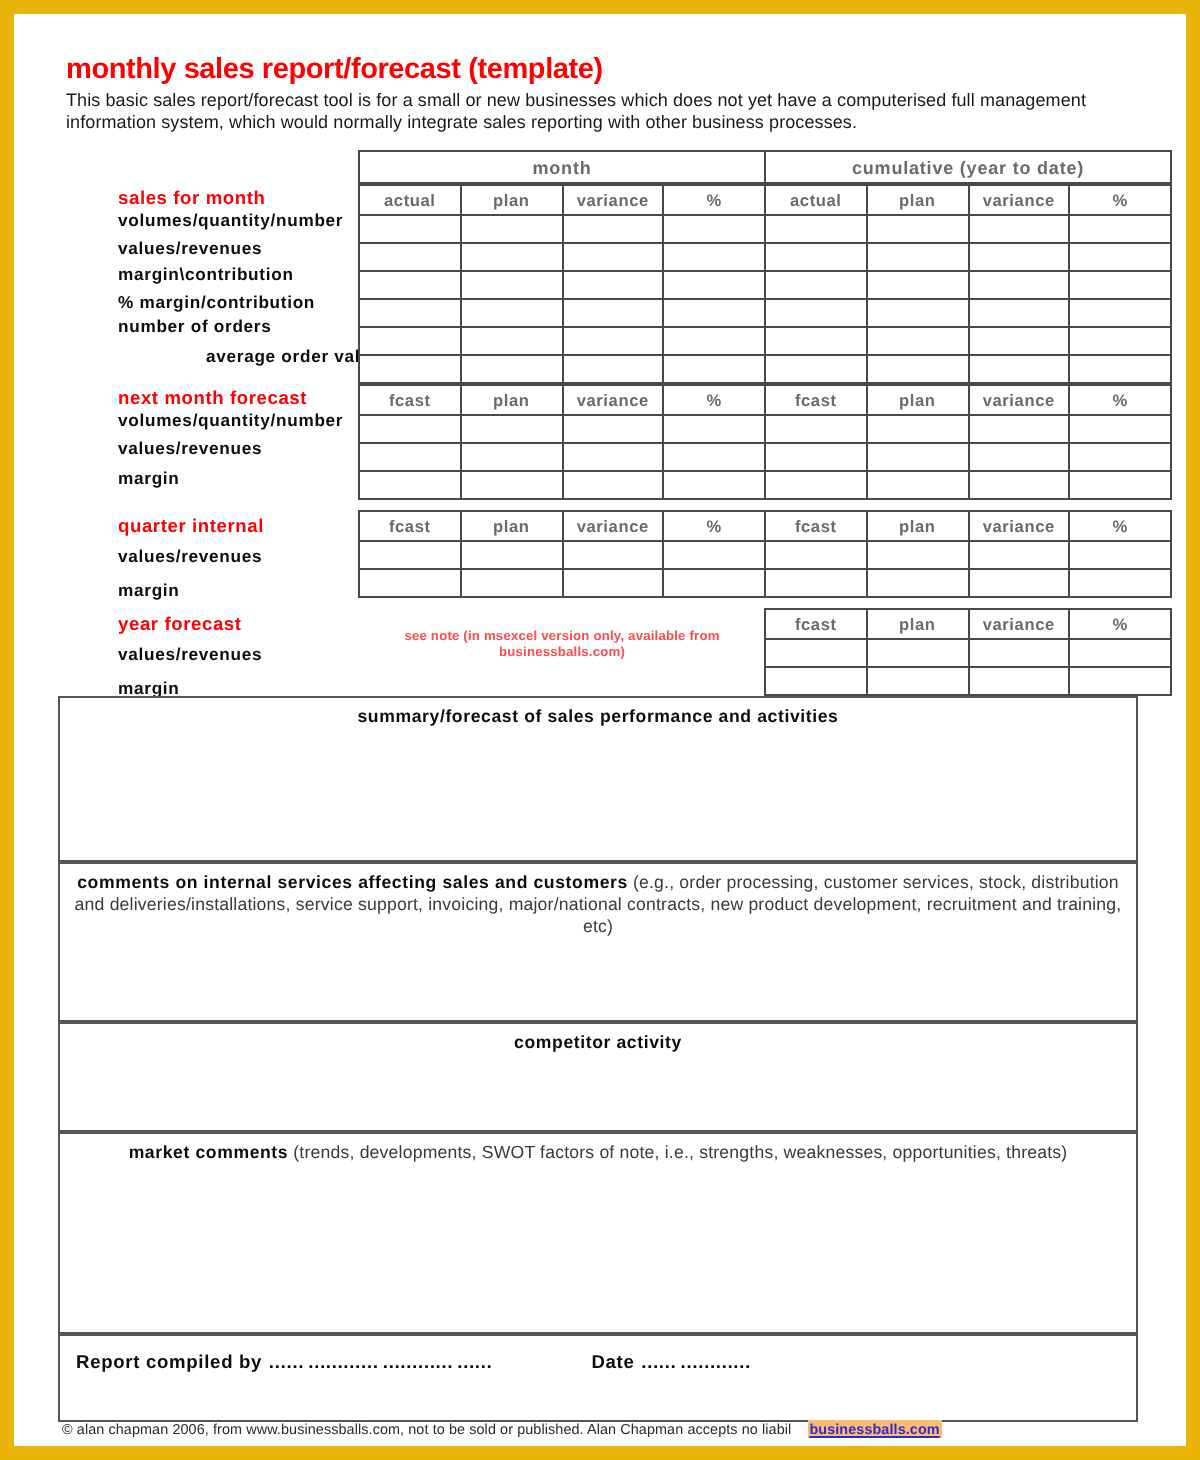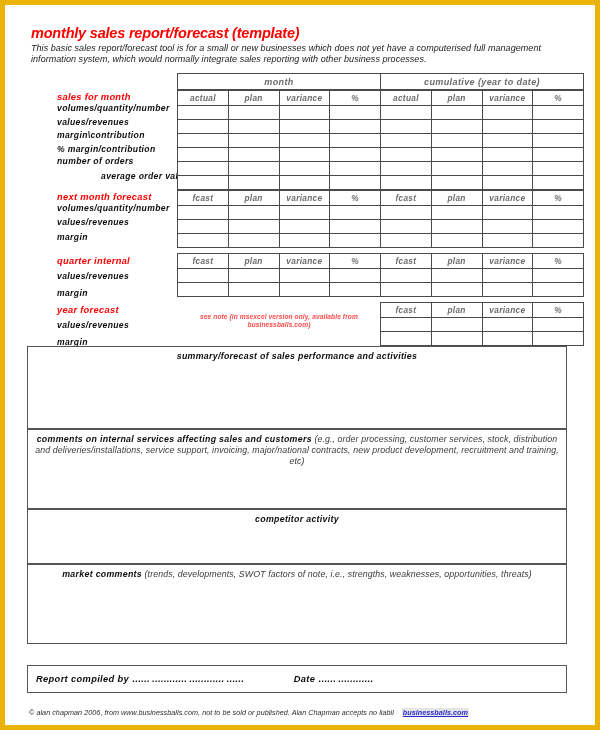"monthly sales report/forecast (template)" #page { border: 5px solid #eab308 -> 7px solid #eab308; font-style: italic -> none }
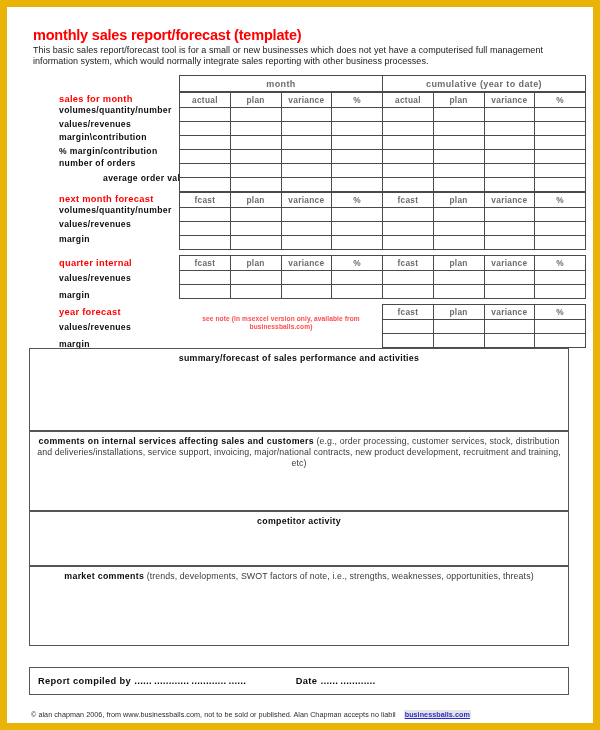"market comments (trends, developments," div.box { height: 80px -> 101px }
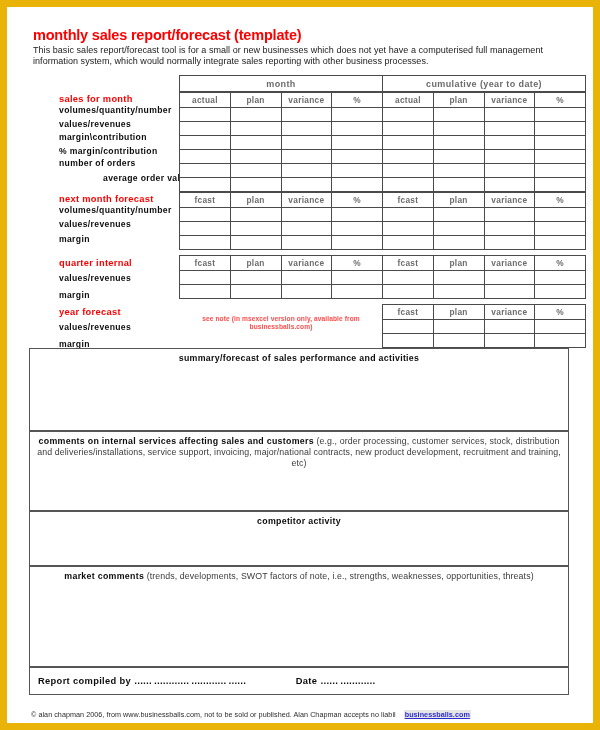"Report compiled by …… …………" div.box { height: 28px -> 44px }
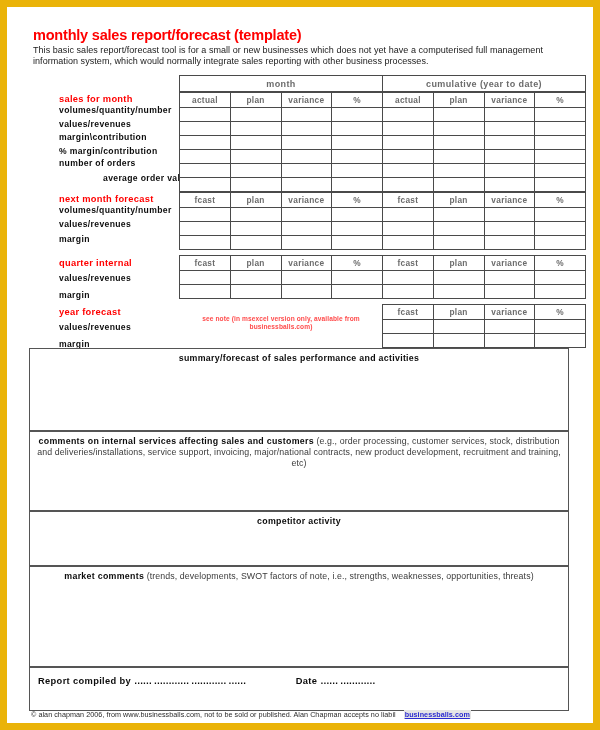"businessballs.com" .bb-link { background: #e5e5e5 -> #fdba74 }
